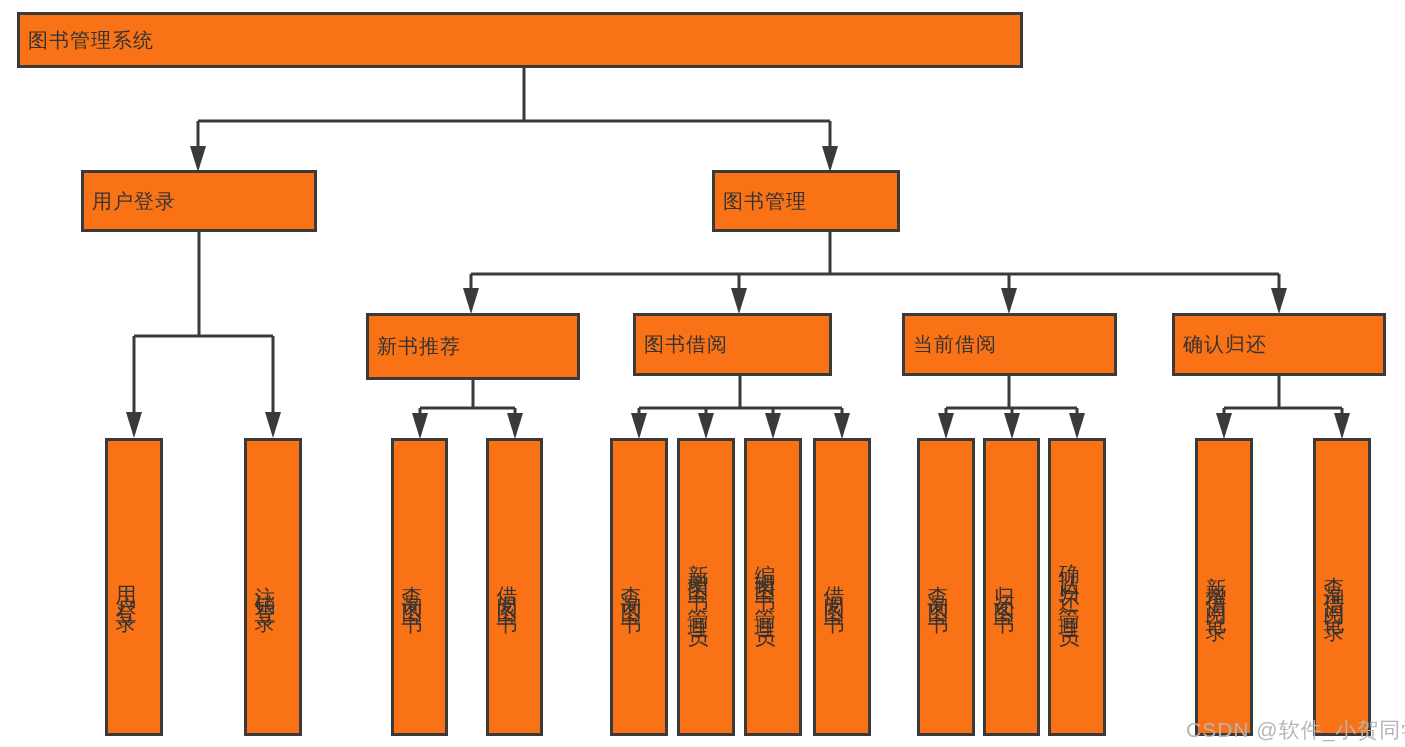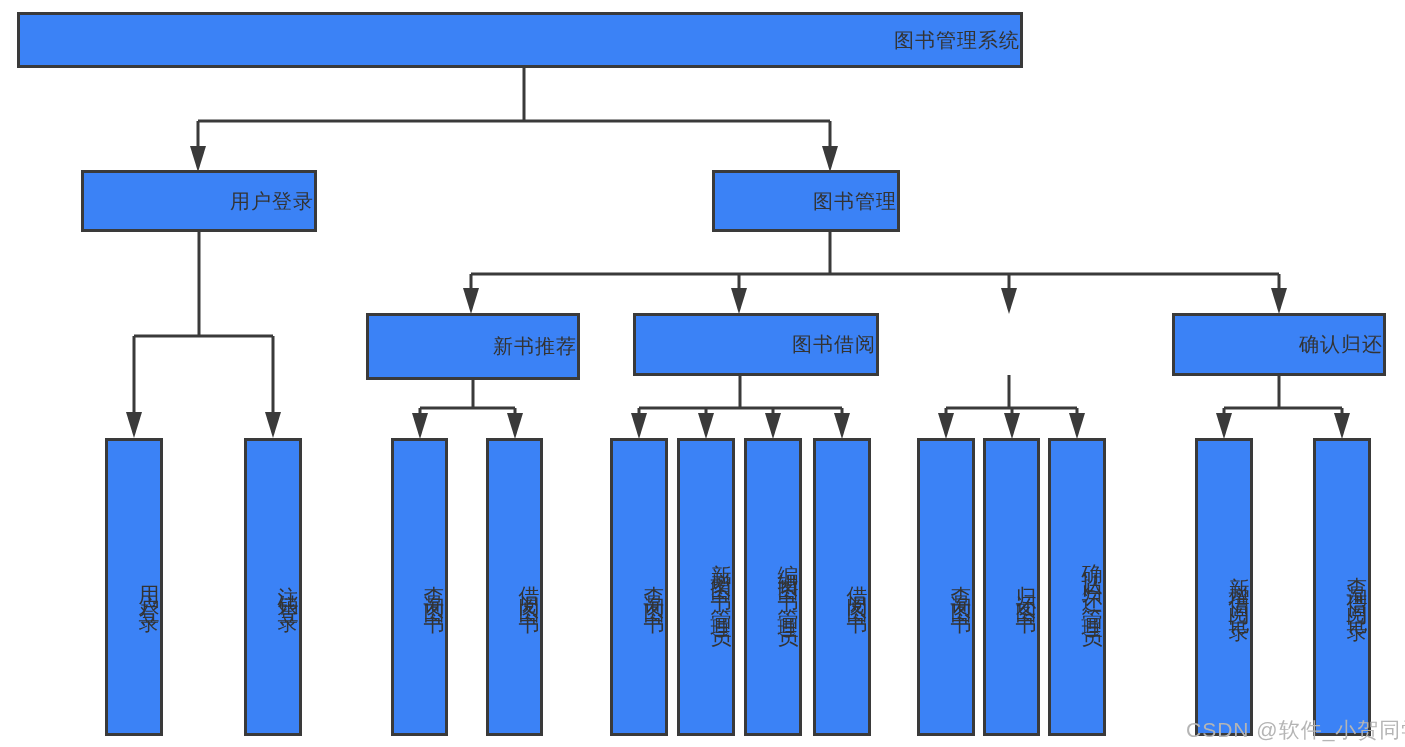"图书管理系统" .node { background: #3b82f6 -> #f97316; justify-content: flex-end -> flex-start; padding-left: none -> 8px }
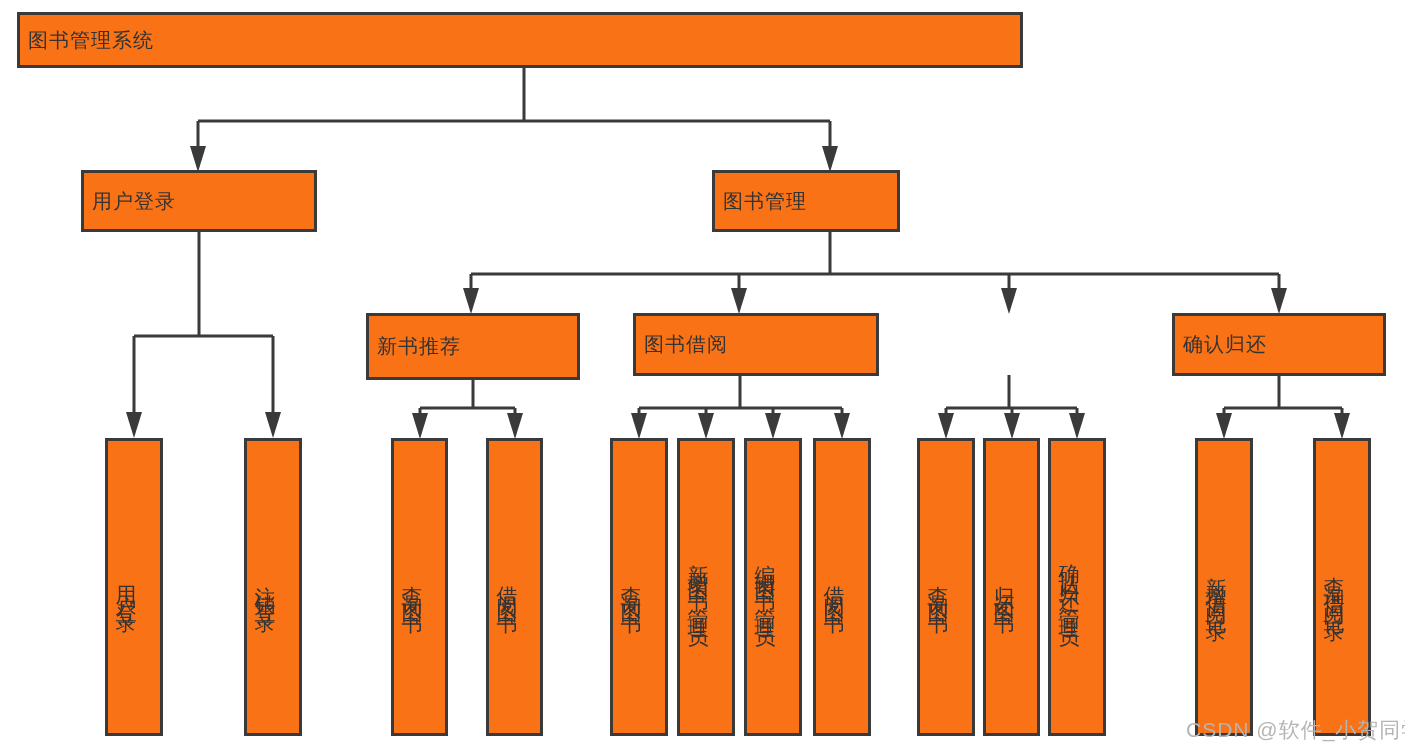"图书借阅" div.node { width: 246px -> 199px }
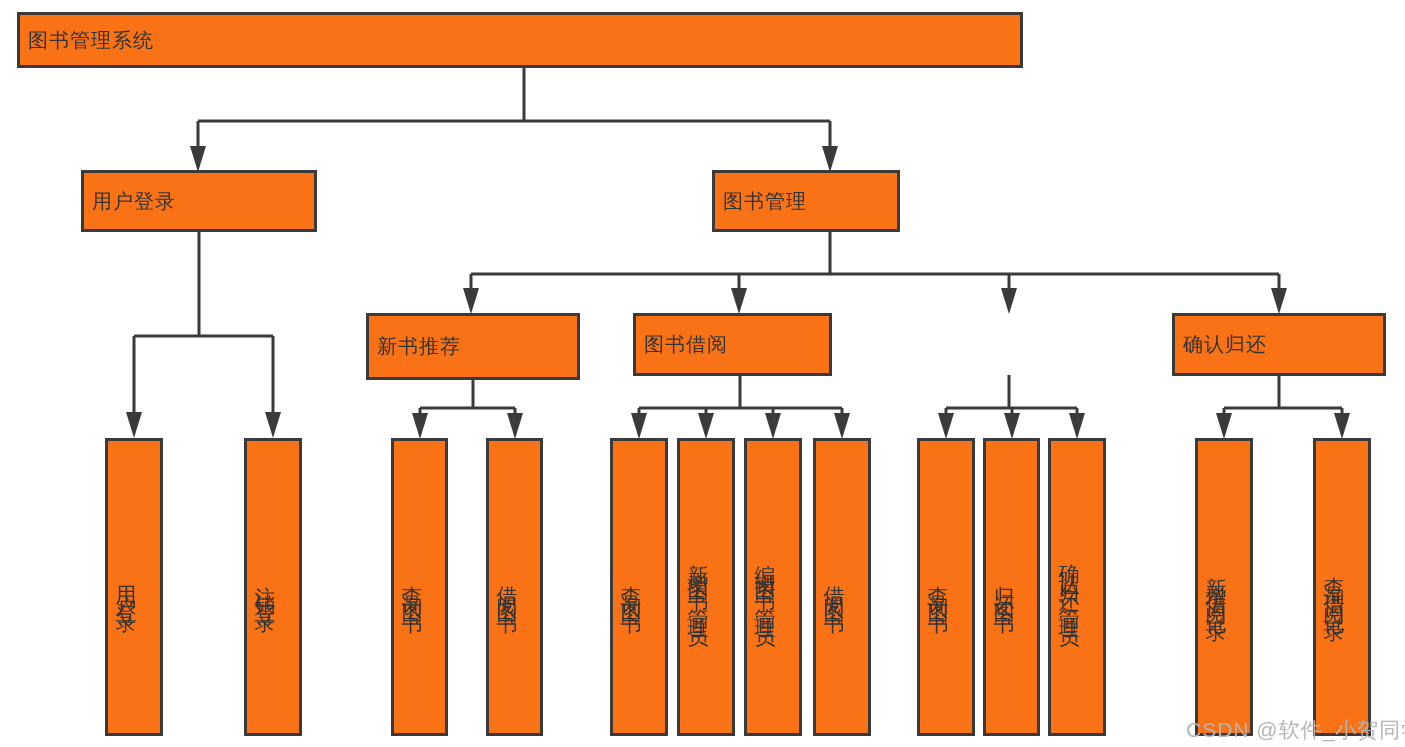"当前借阅" div.node { html: none -> <div> <span>当前借阅</span> </div> }
